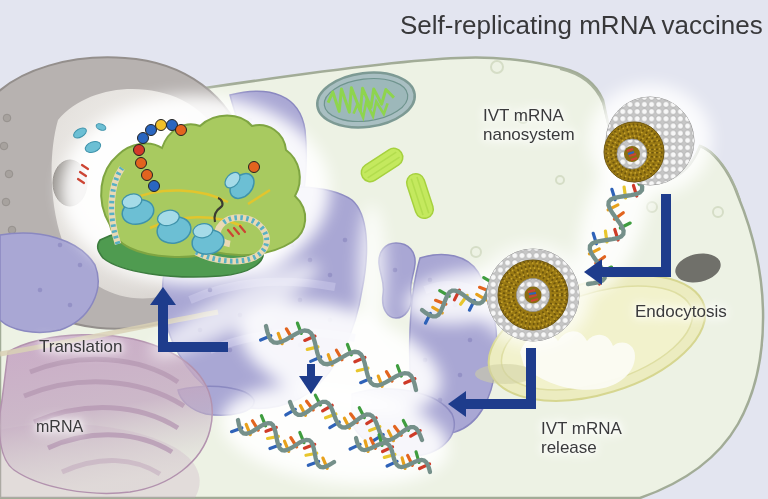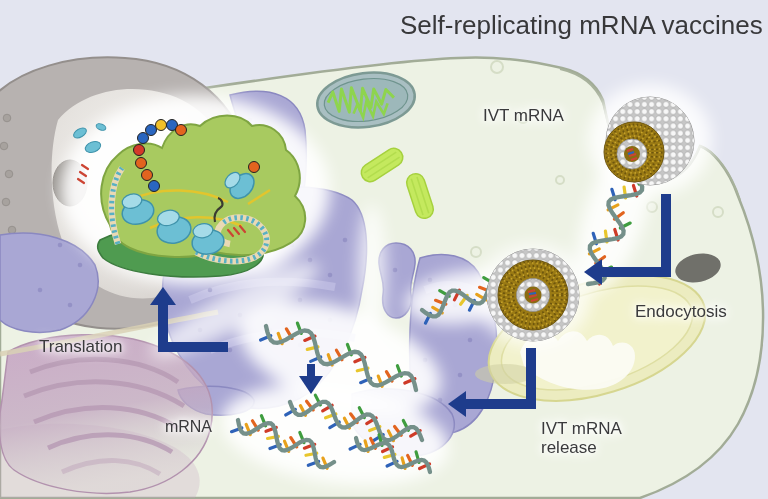"nanosystem" span { html: none -> <span>nanosystem</span> }
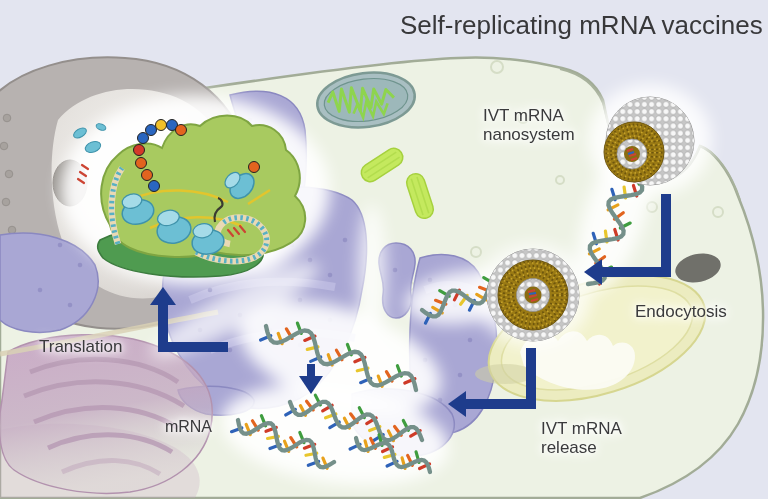"mRNA" .right { text-align: right -> none }
